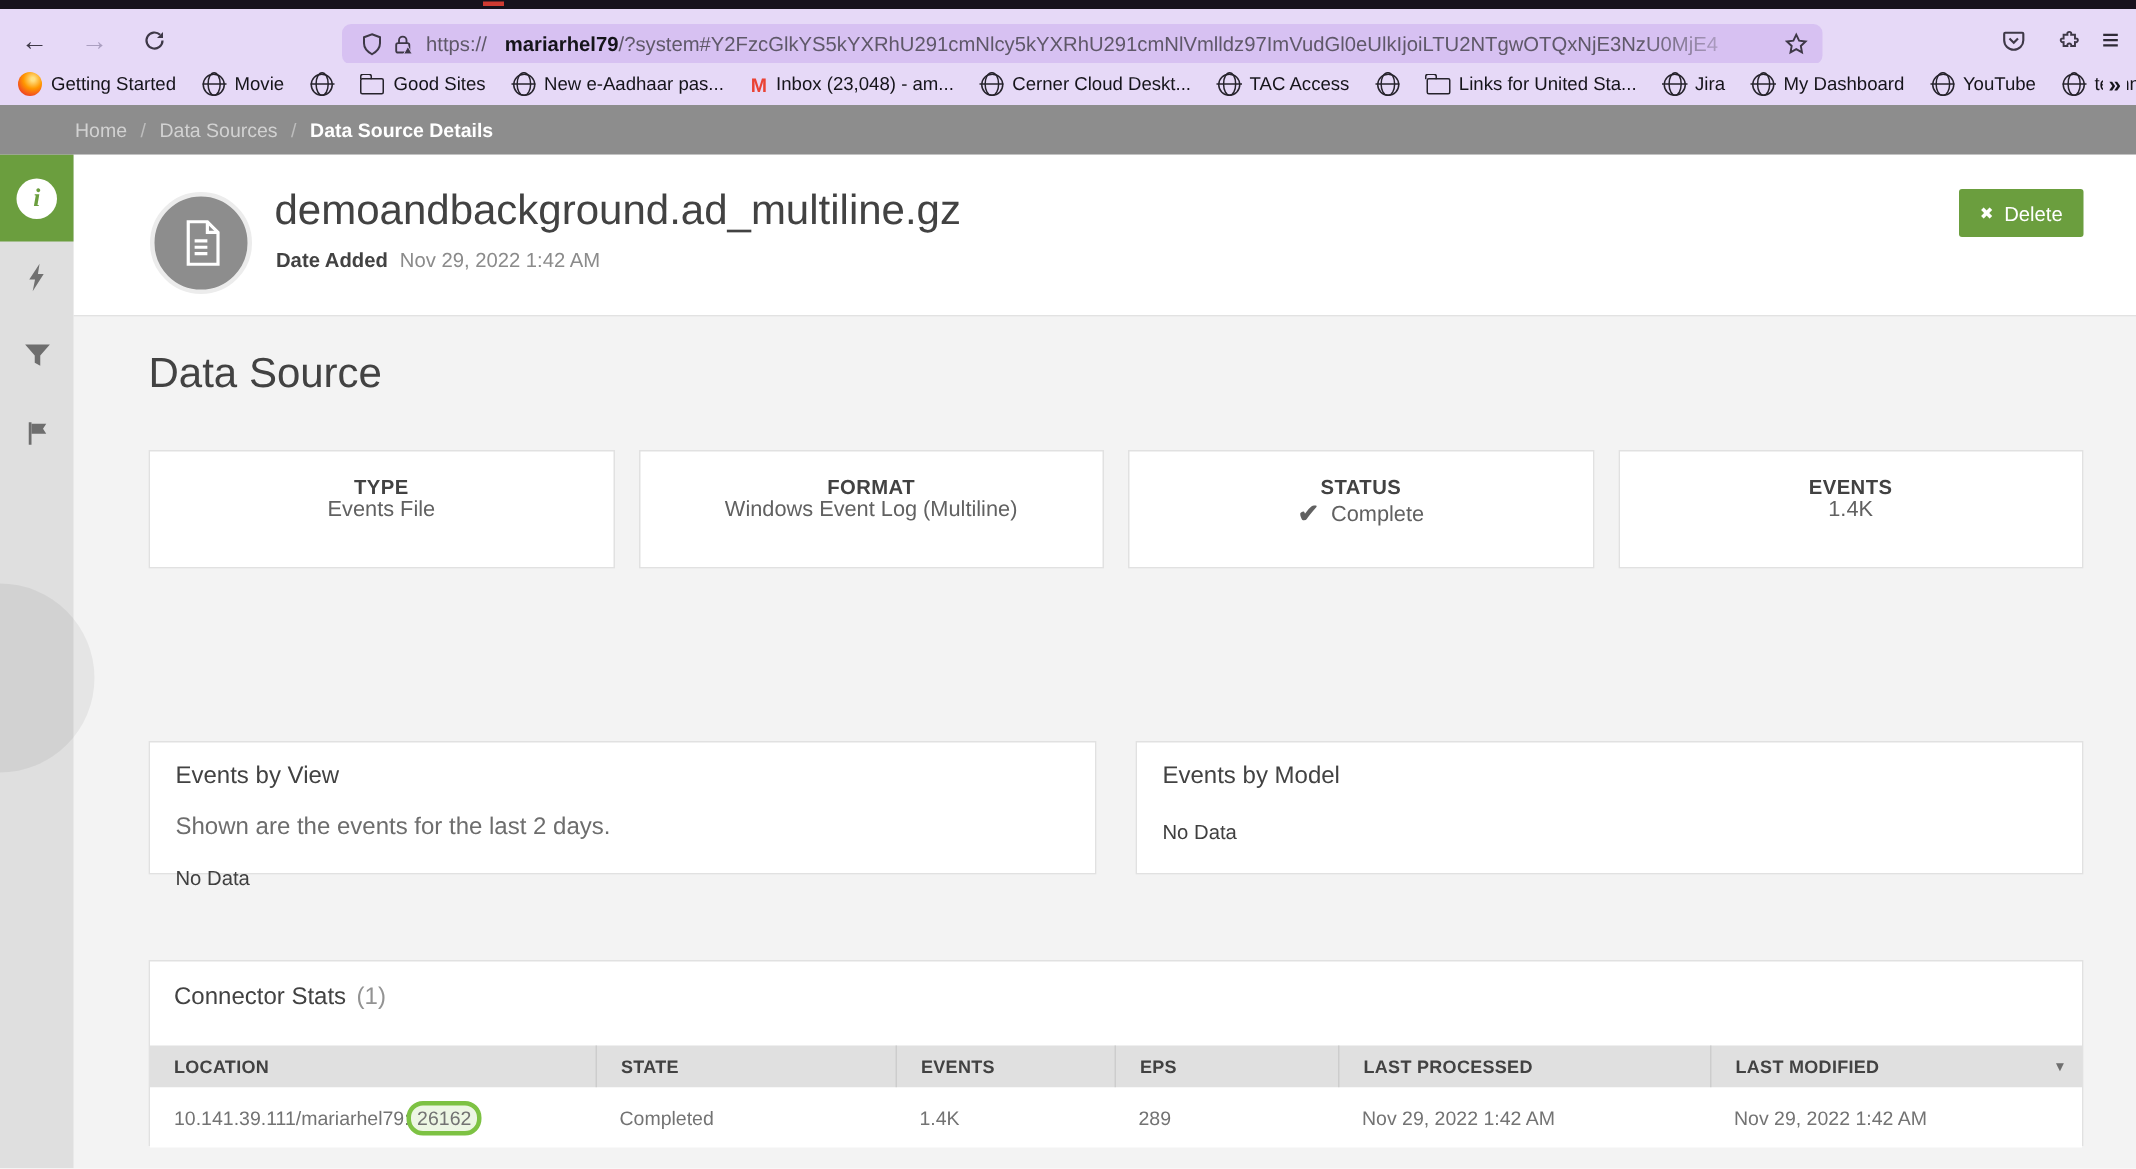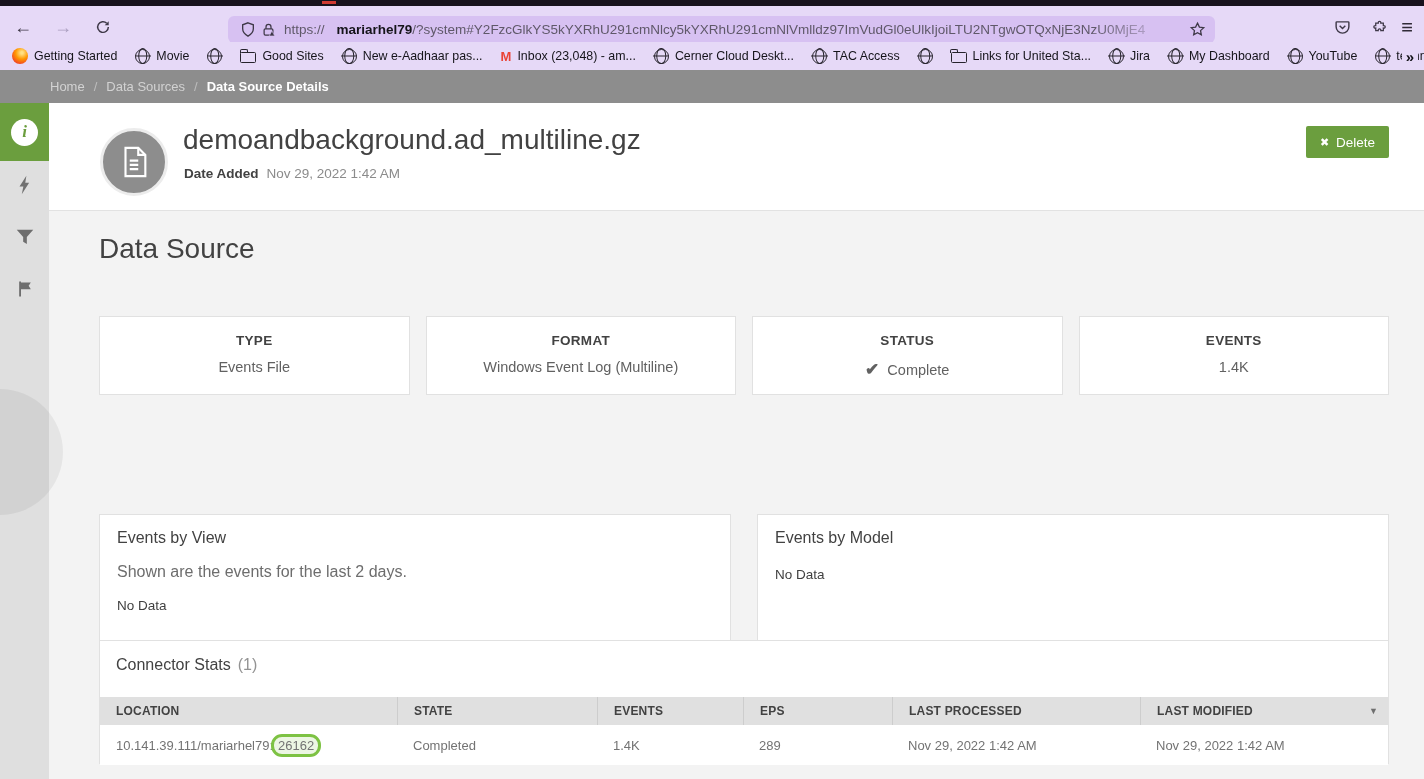"TYPE" .row-1 { top: 316px -> 300px }
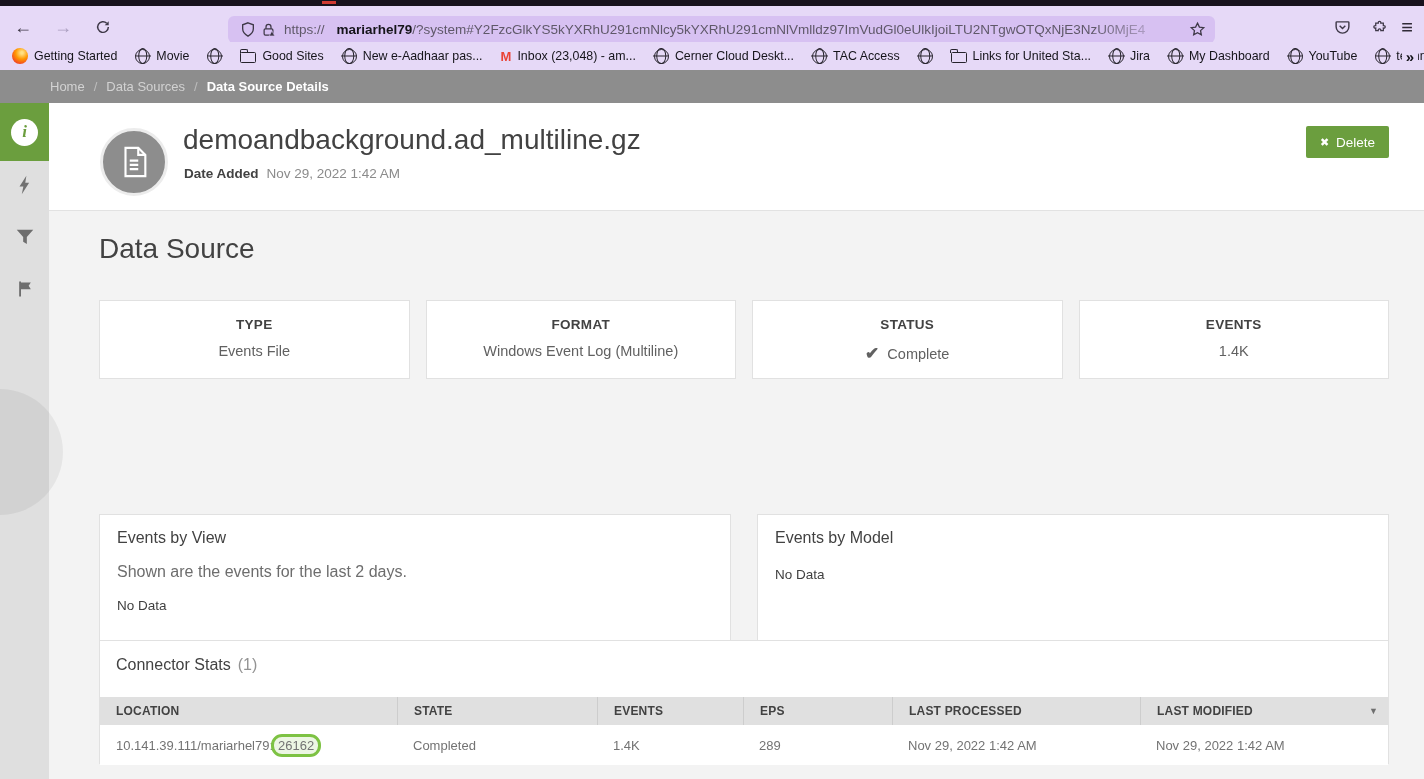"Events File" .card-value { margin-top: 11px -> none }
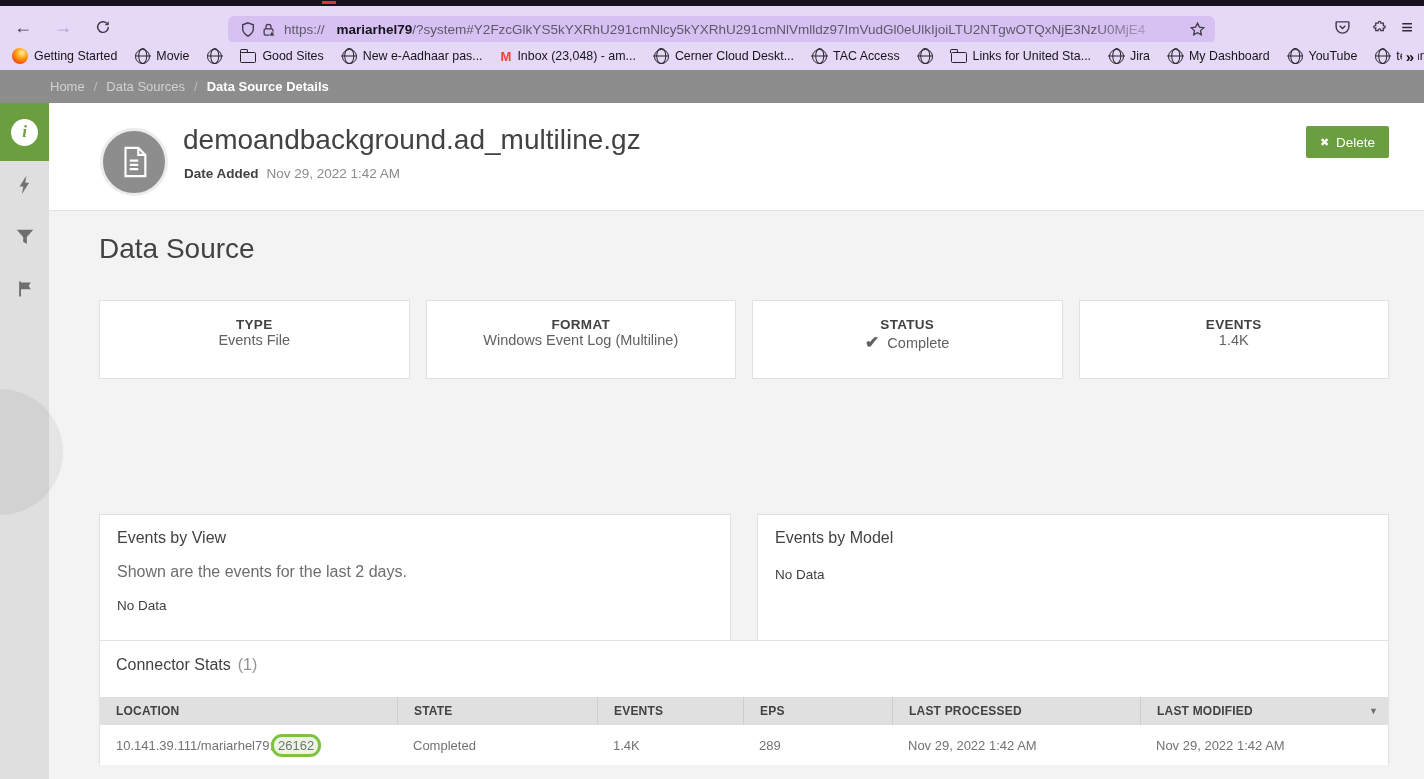"Events by View" .panel { height: 143px -> 89px; margin-top: 20px -> none }
